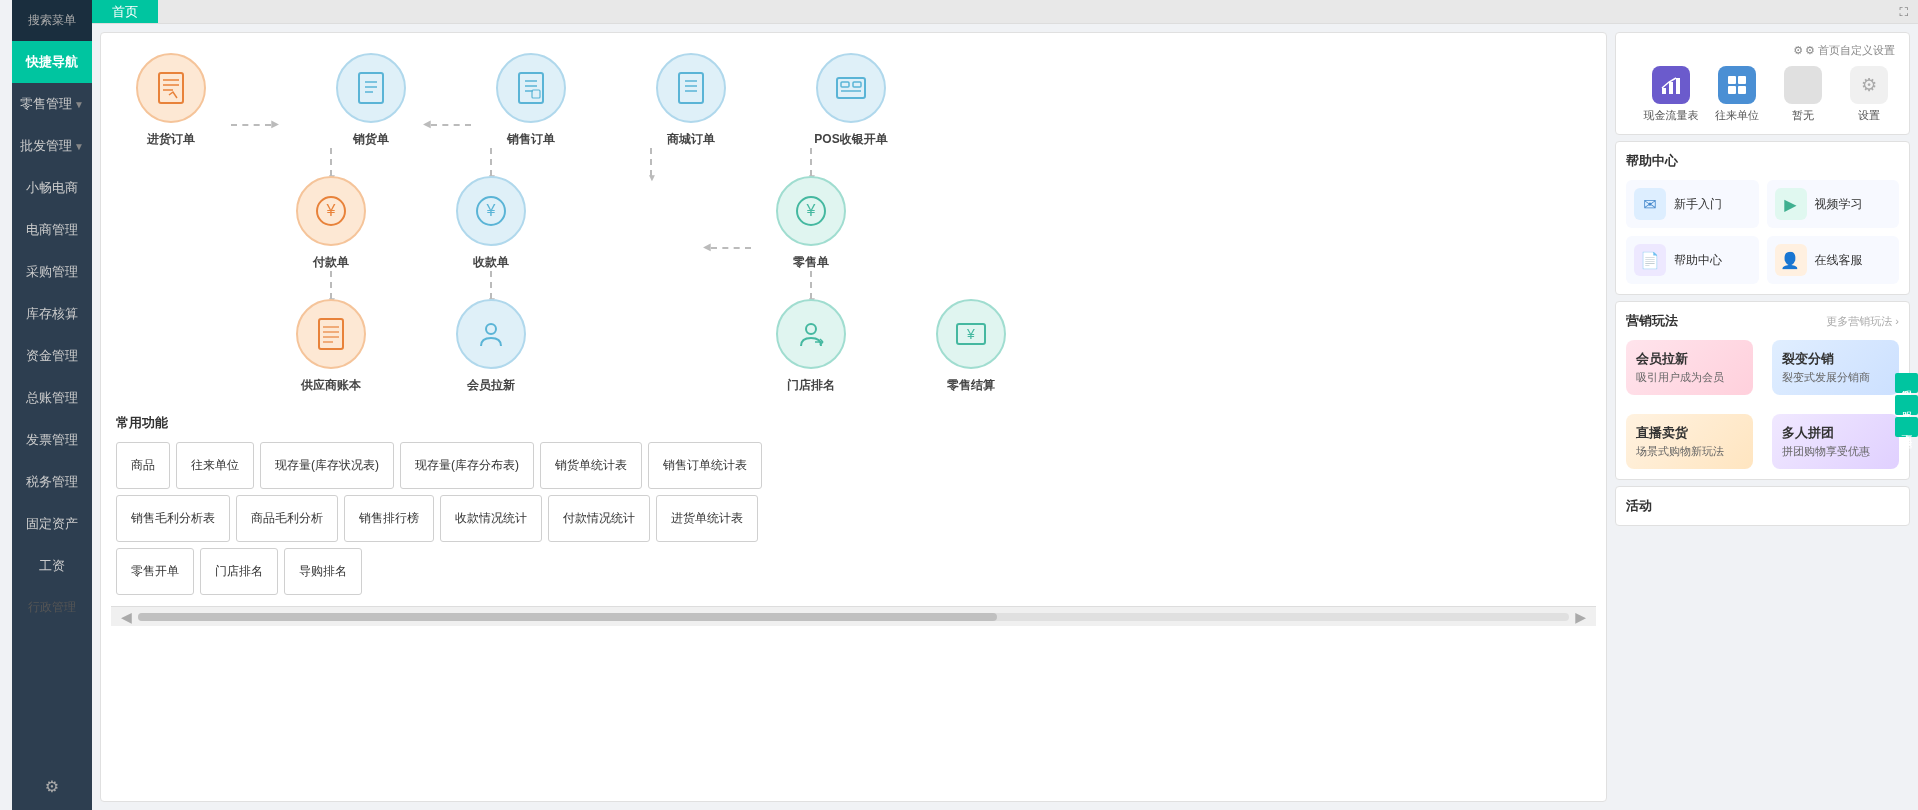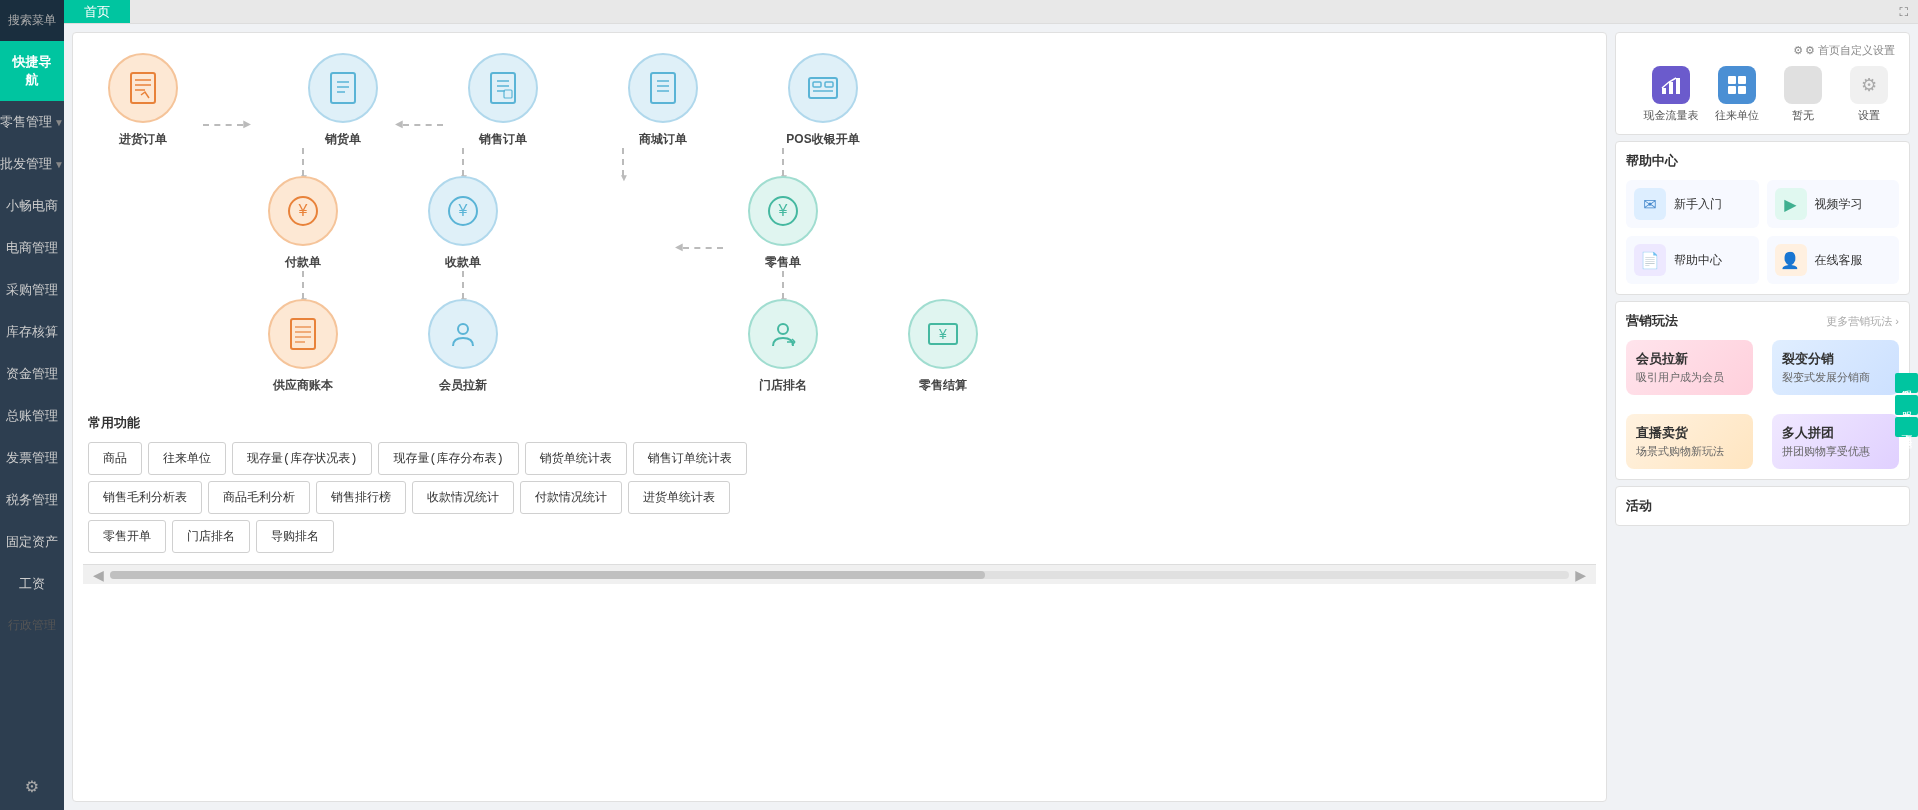"搜索菜单" .sidebar { margin-left: none -> 12px; width: 64px -> 80px }
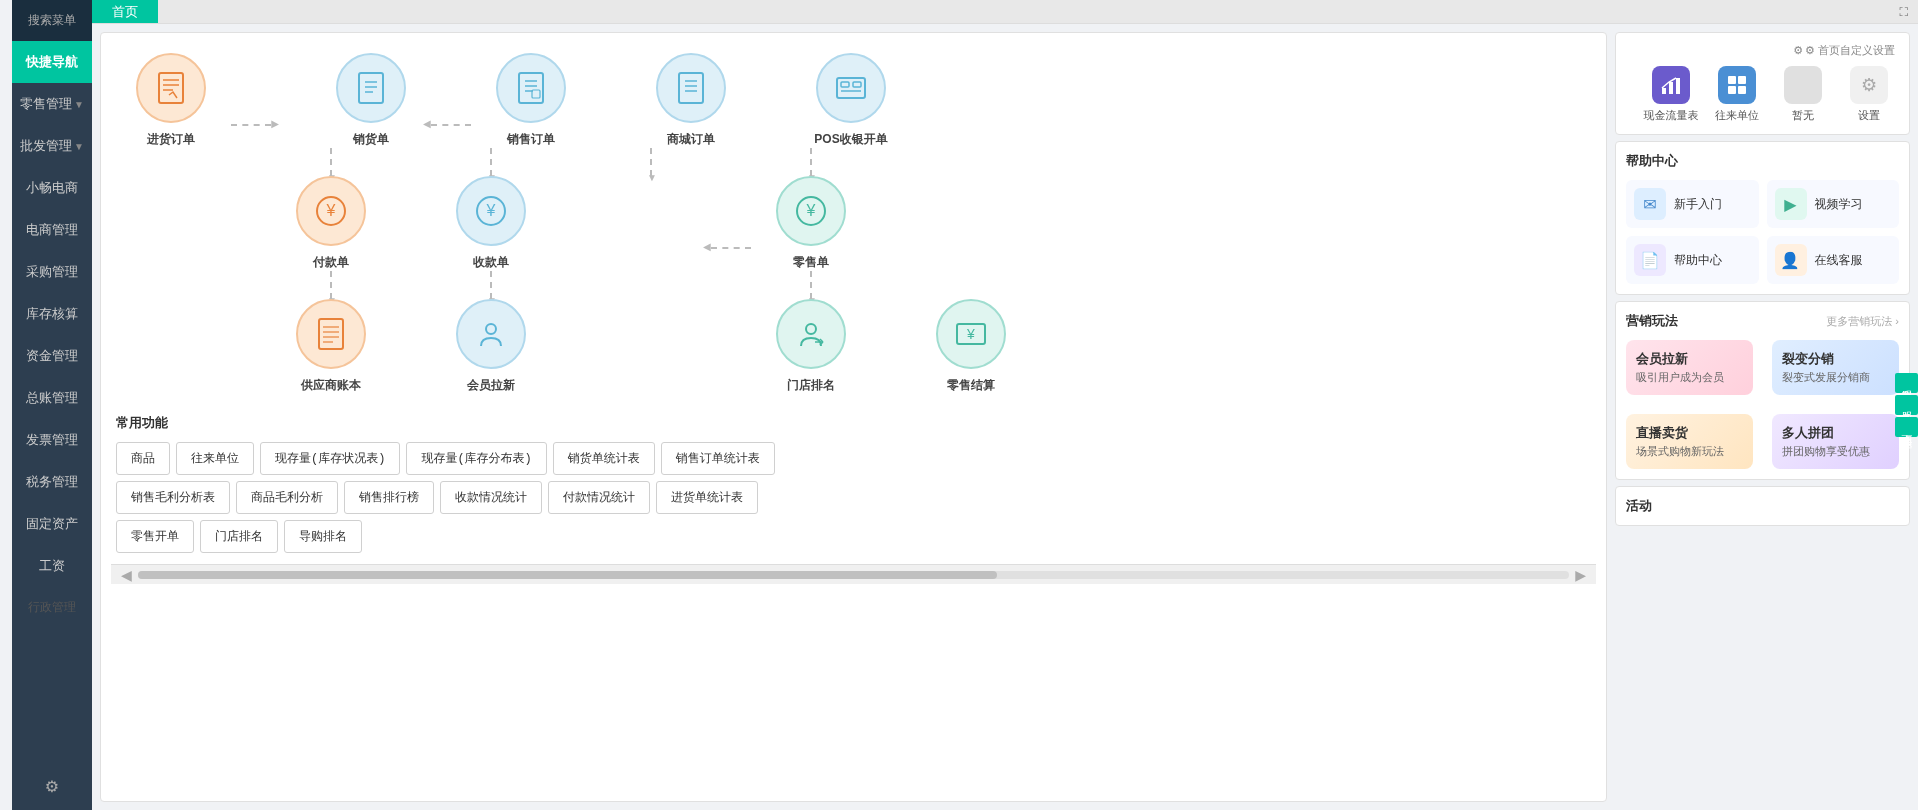"商品" .func-btn { font-family: Liberation Mono, monospace -> none; padding: 7px 14px -> 14px 14px }
